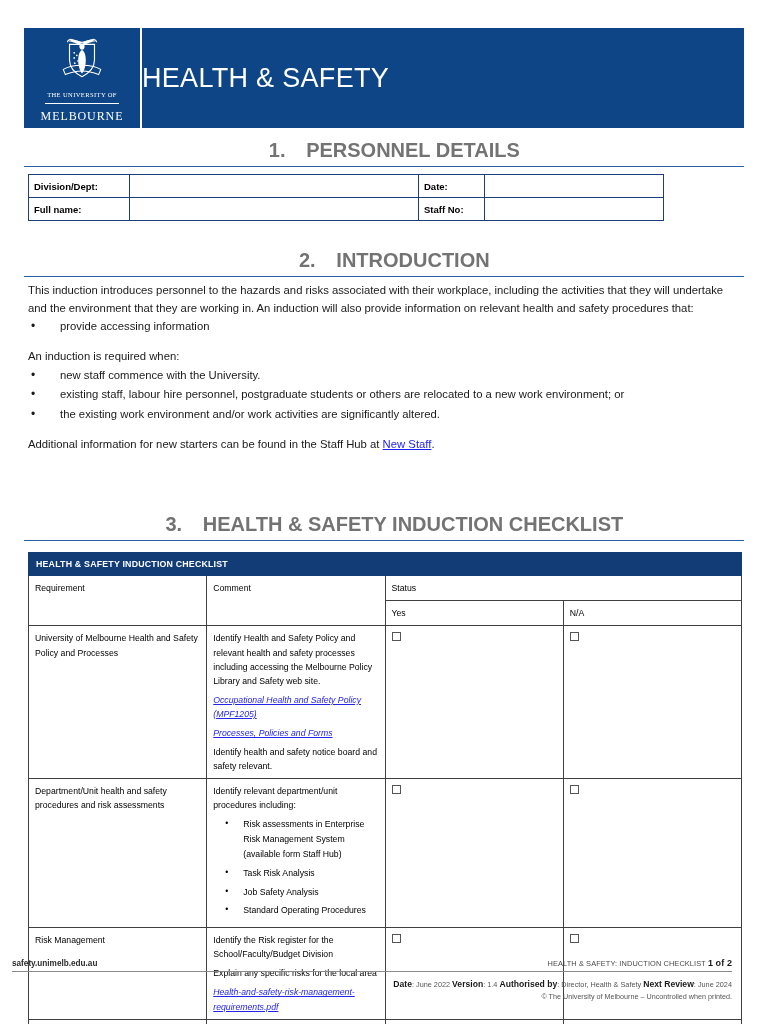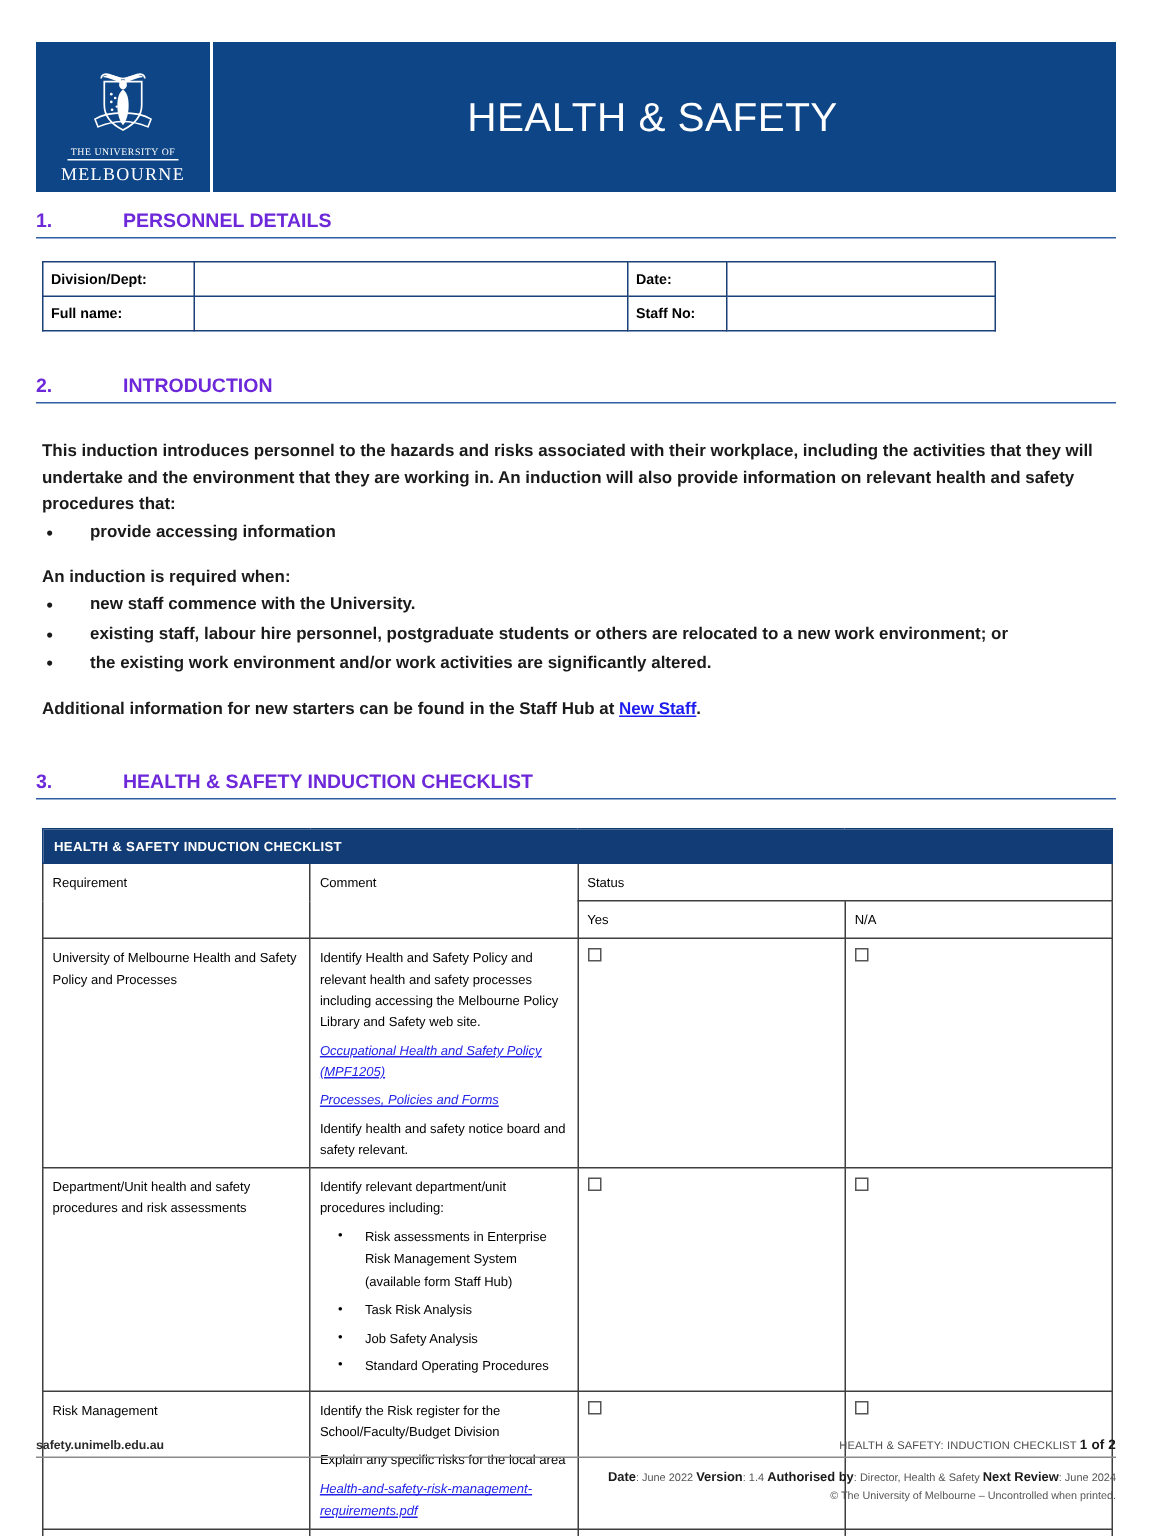"HEALTH & SAFETY" .masthead-titles { align-items: center -> flex-start }
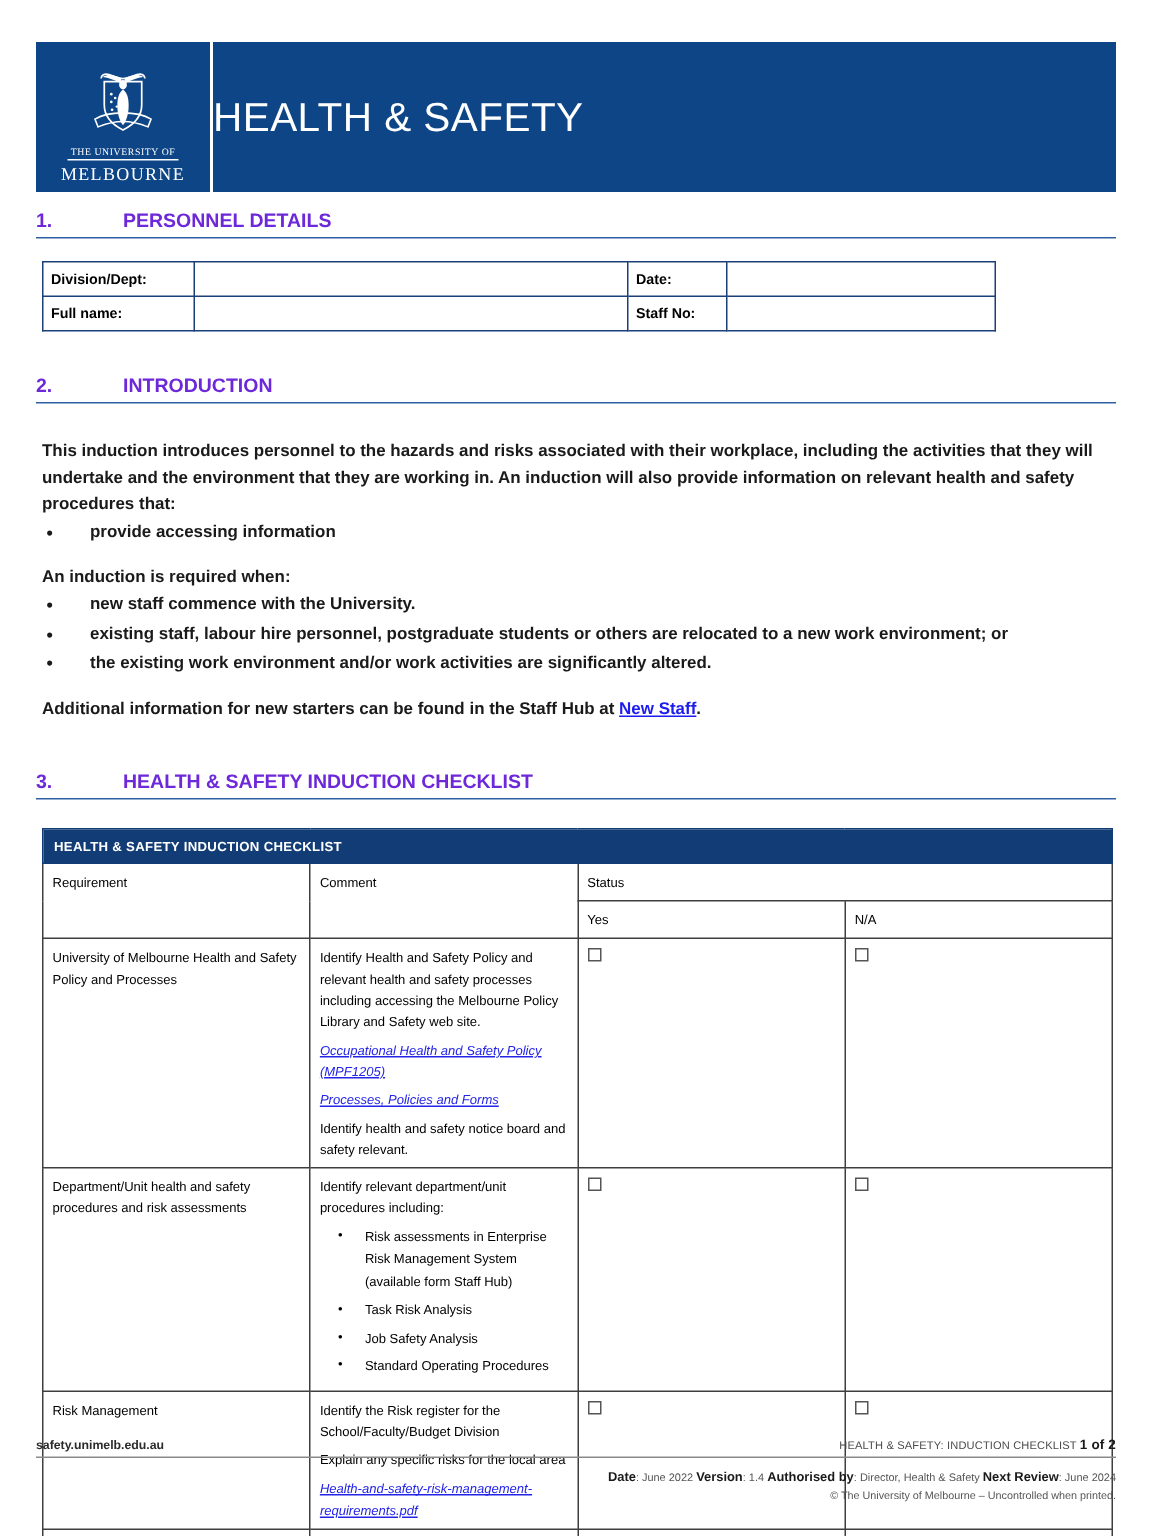"MELBOURNE" .logo-cell { justify-content: flex-end -> space-between }
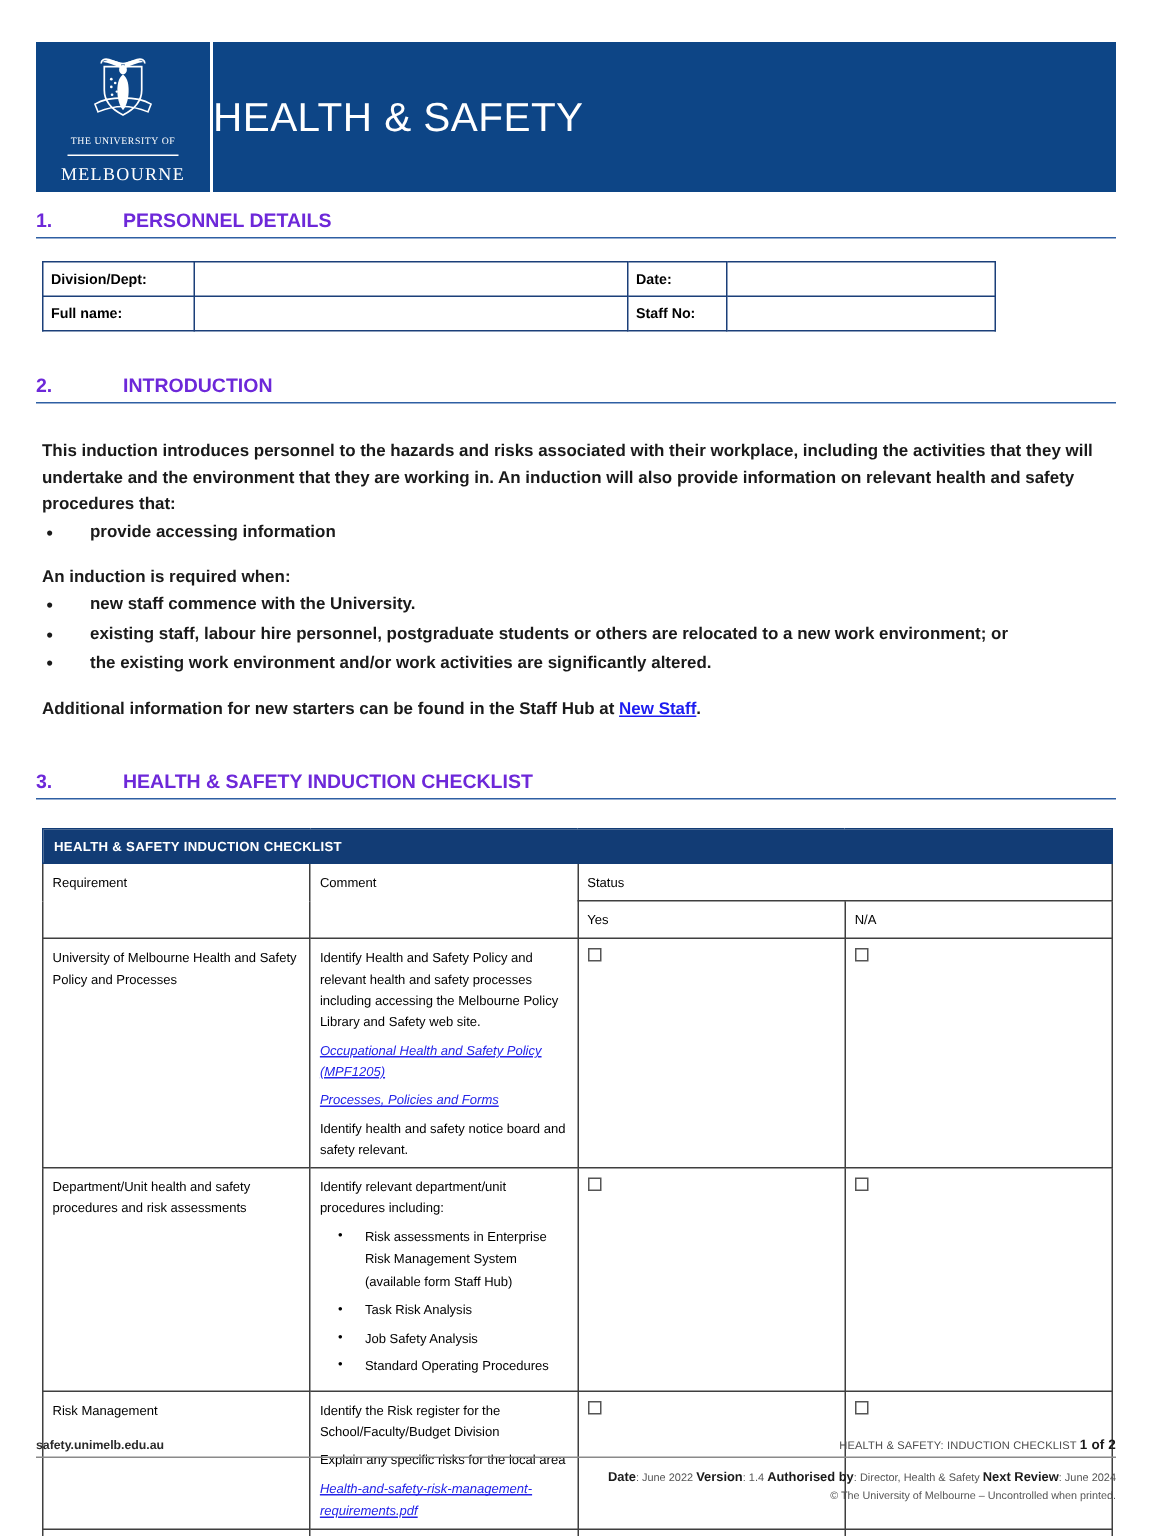"1. PERSONNEL DETAILS" .section-head { color: #6d28d9 -> #737373; font-size: 13px -> 20px; text-align: none -> center }
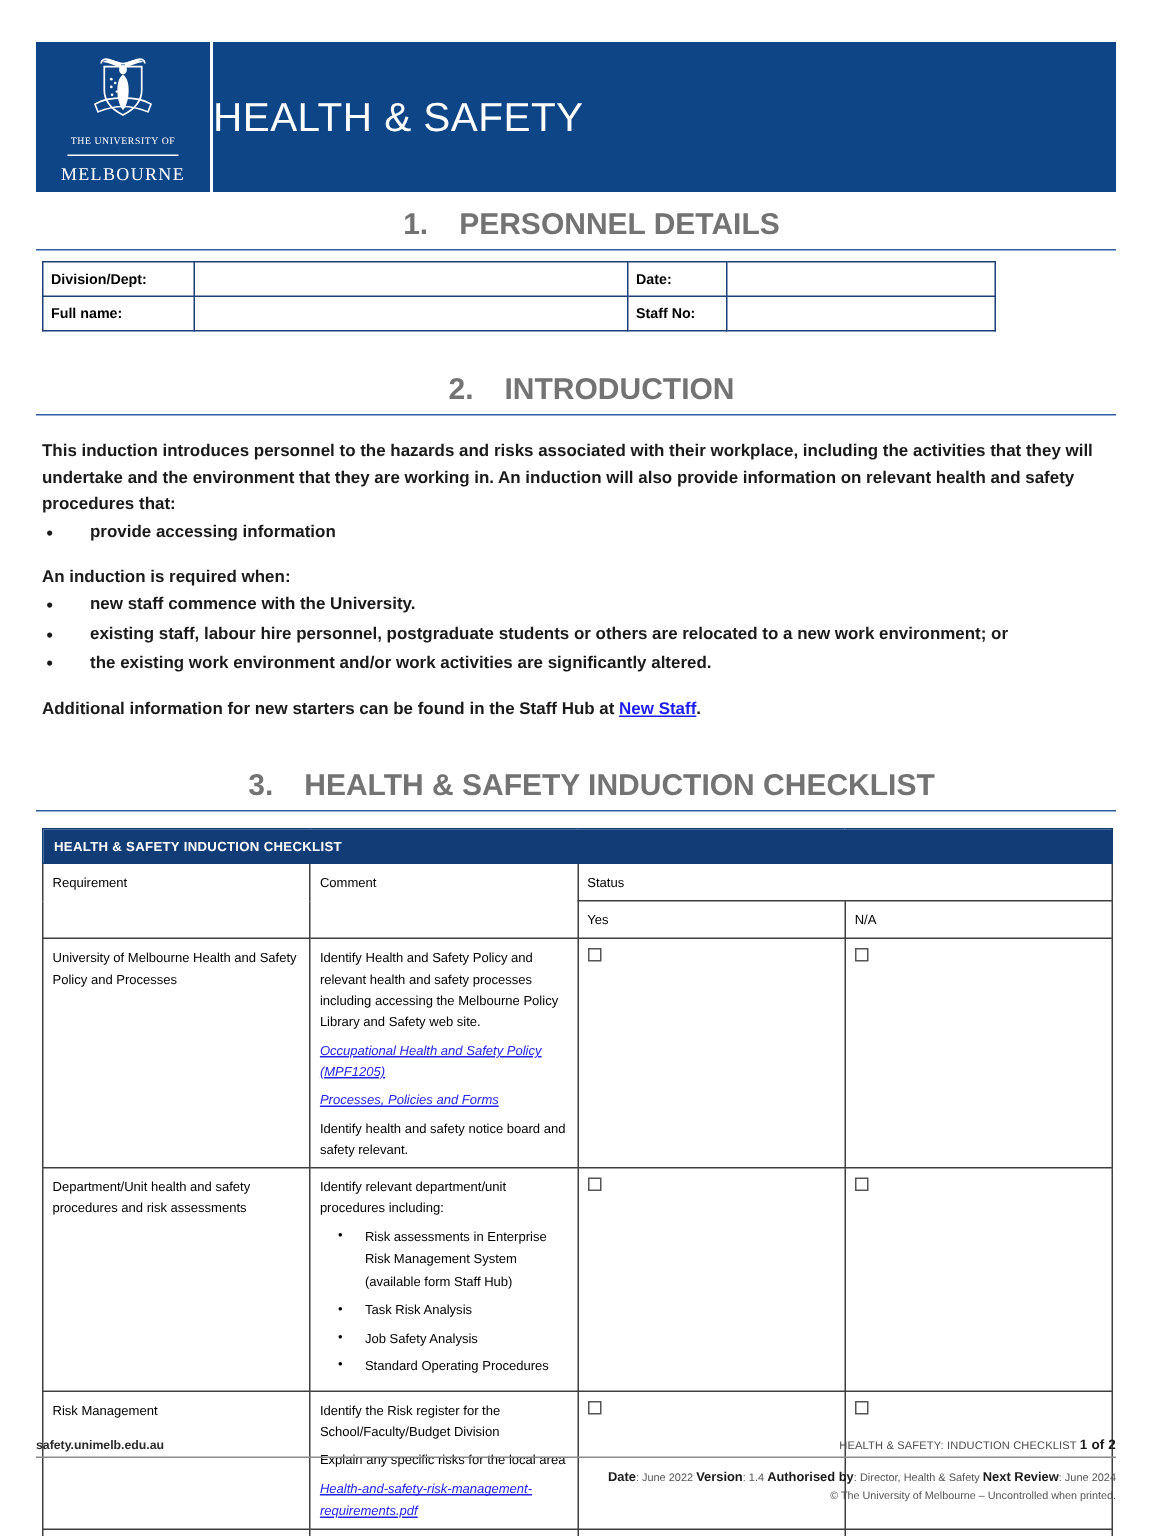"This induction introduces personnel to" div.body-block { font-weight: bold -> none; top: 293px -> 282px }
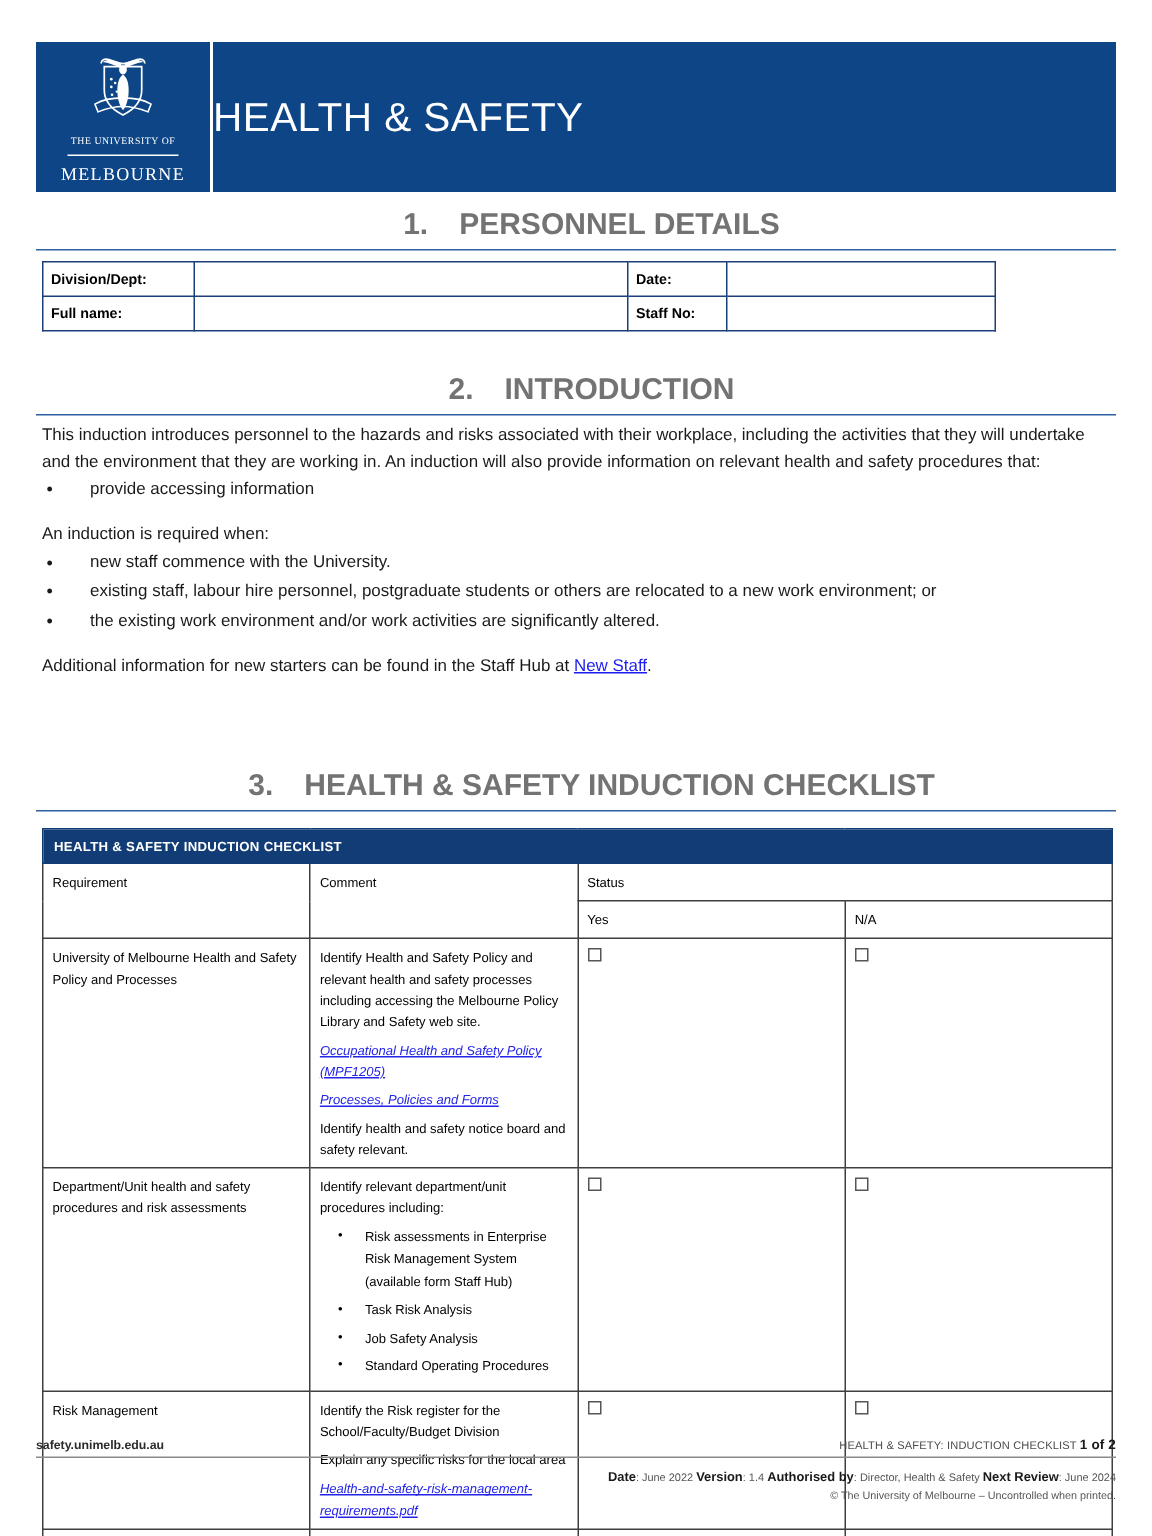"safety.unimelb.edu.au" .footer { left: 24px -> 12px }
